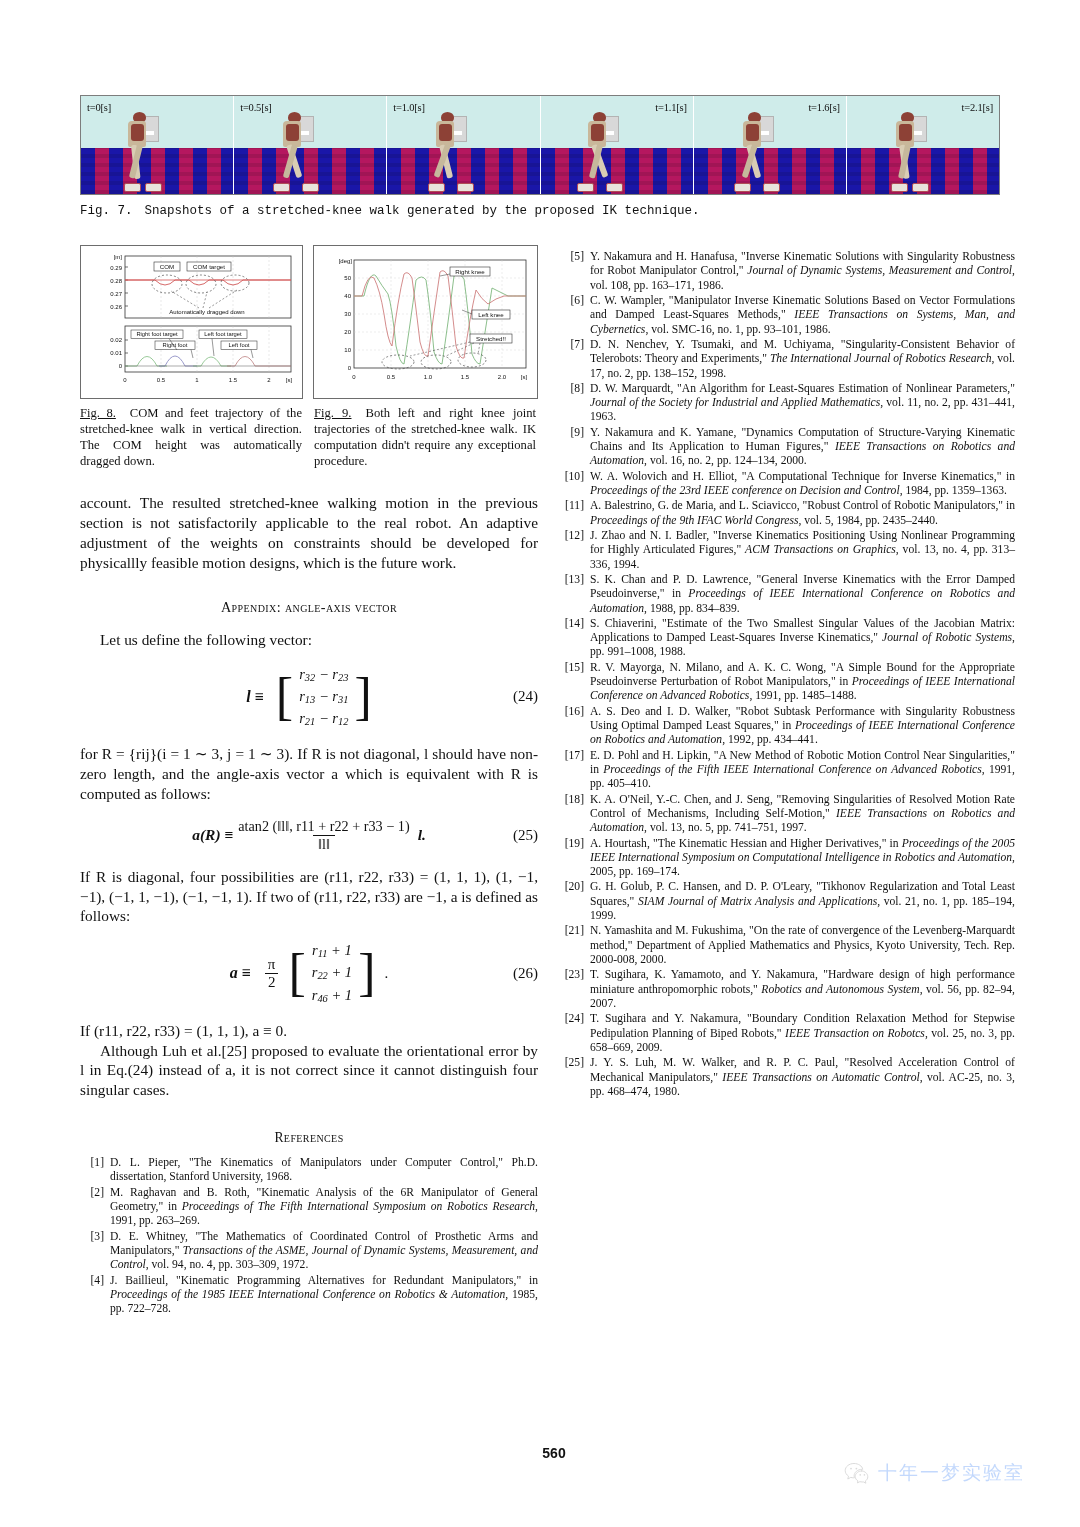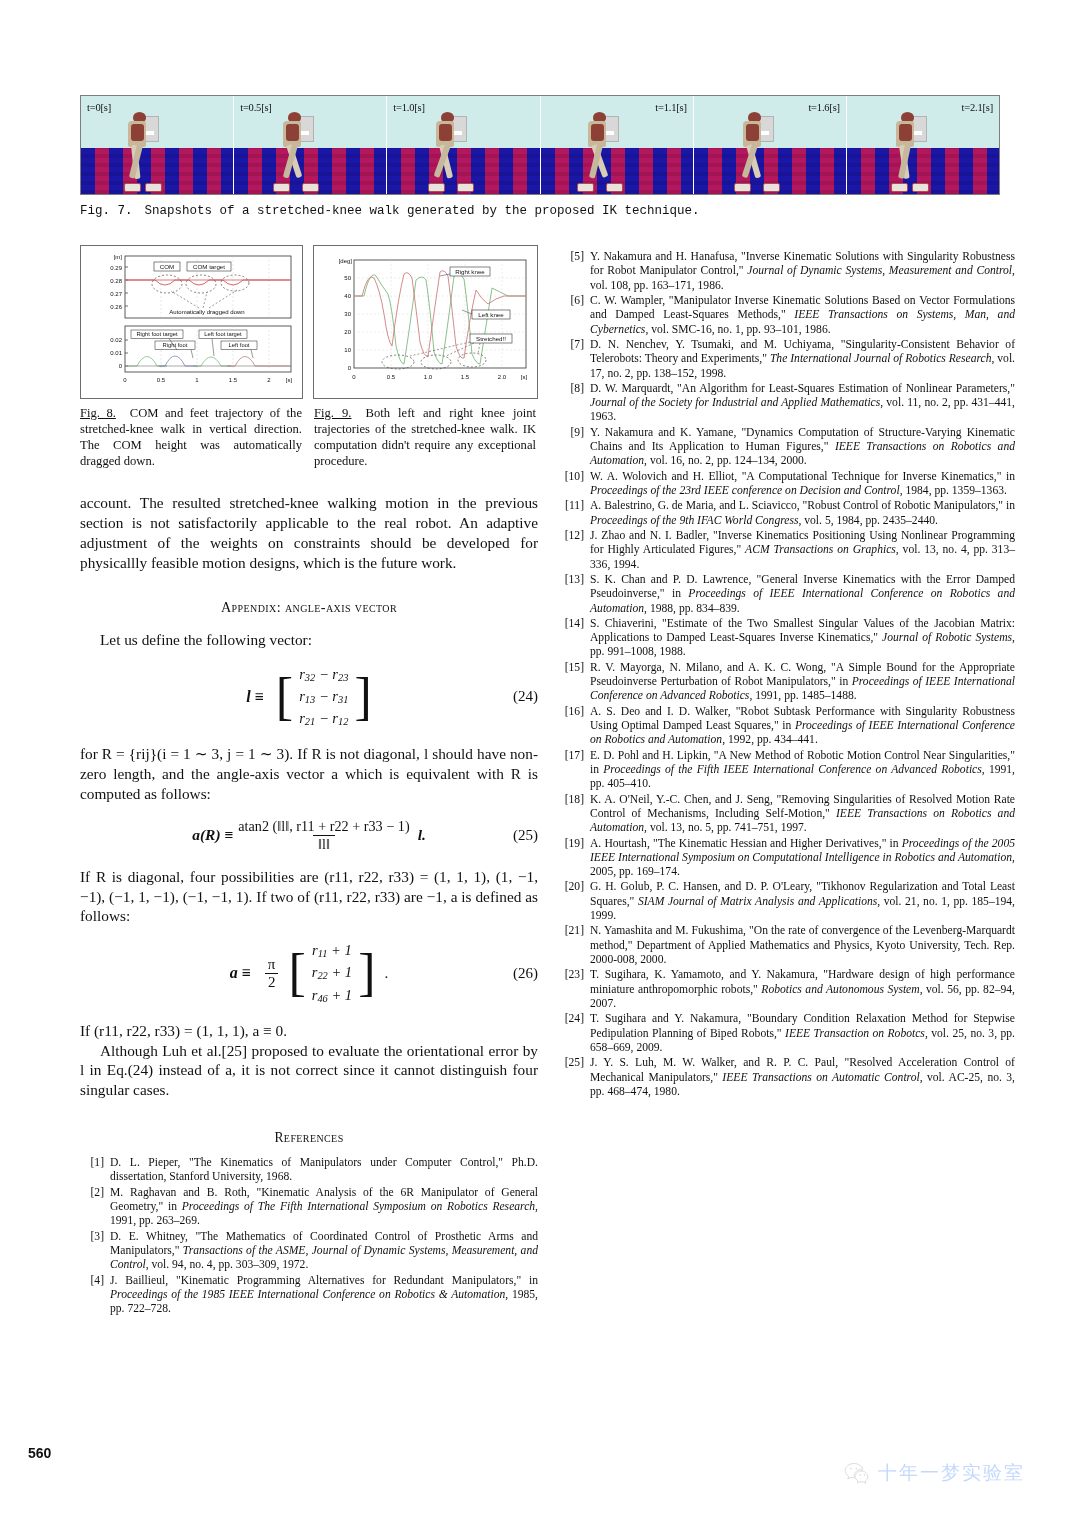"560" .pagenum { text-align: left -> center }
